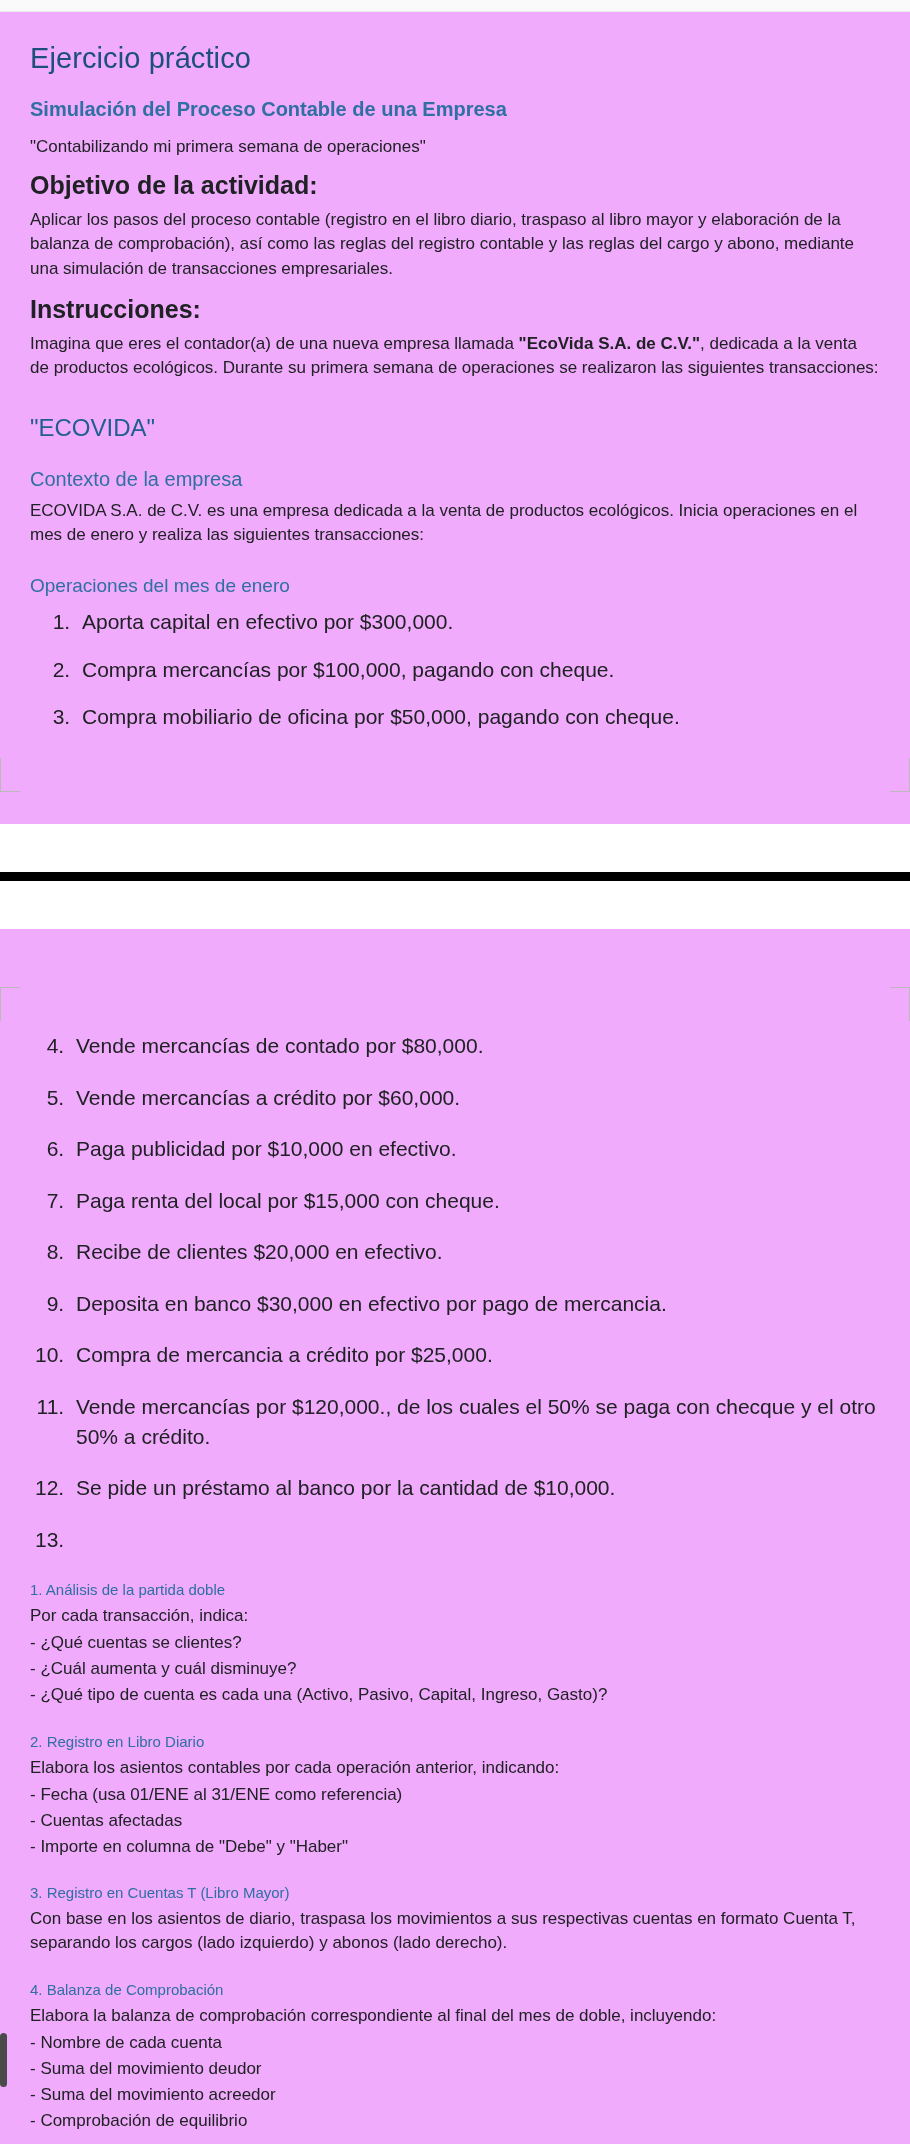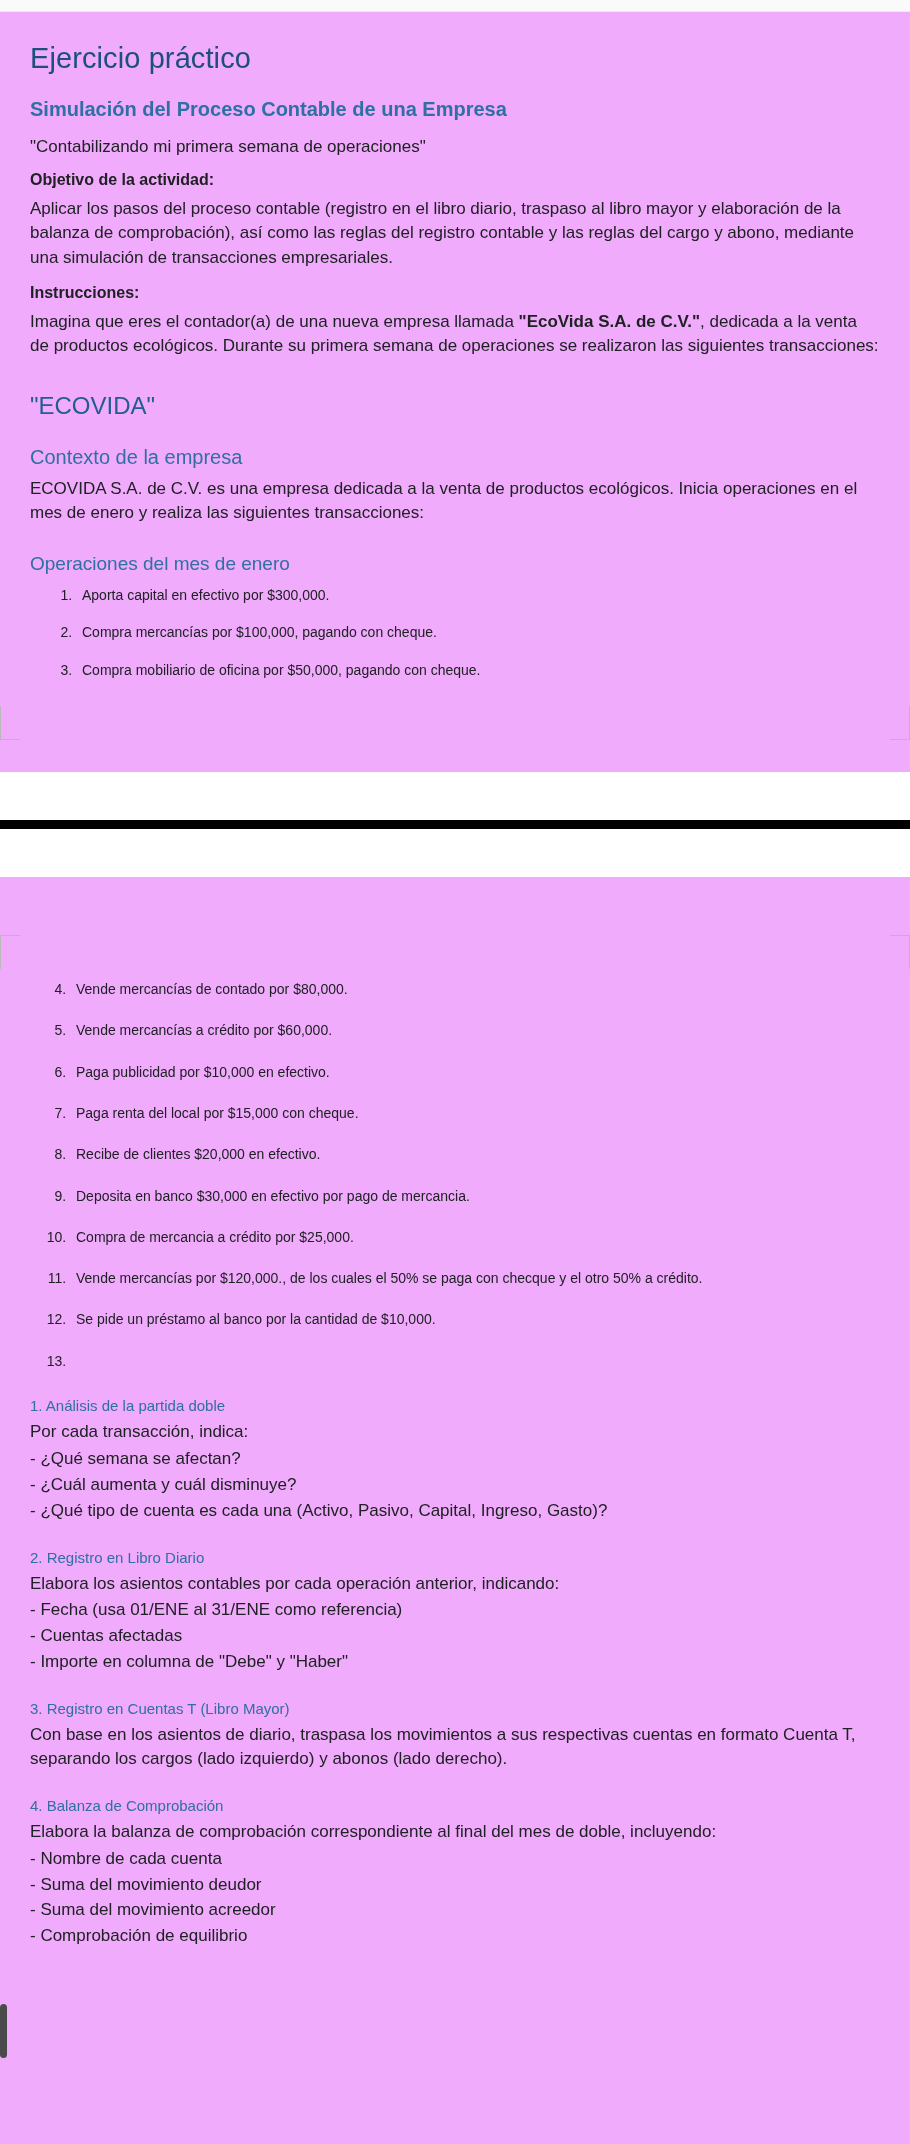"Objetivo de la actividad:" h3.section { font-size: 16px -> 25px }
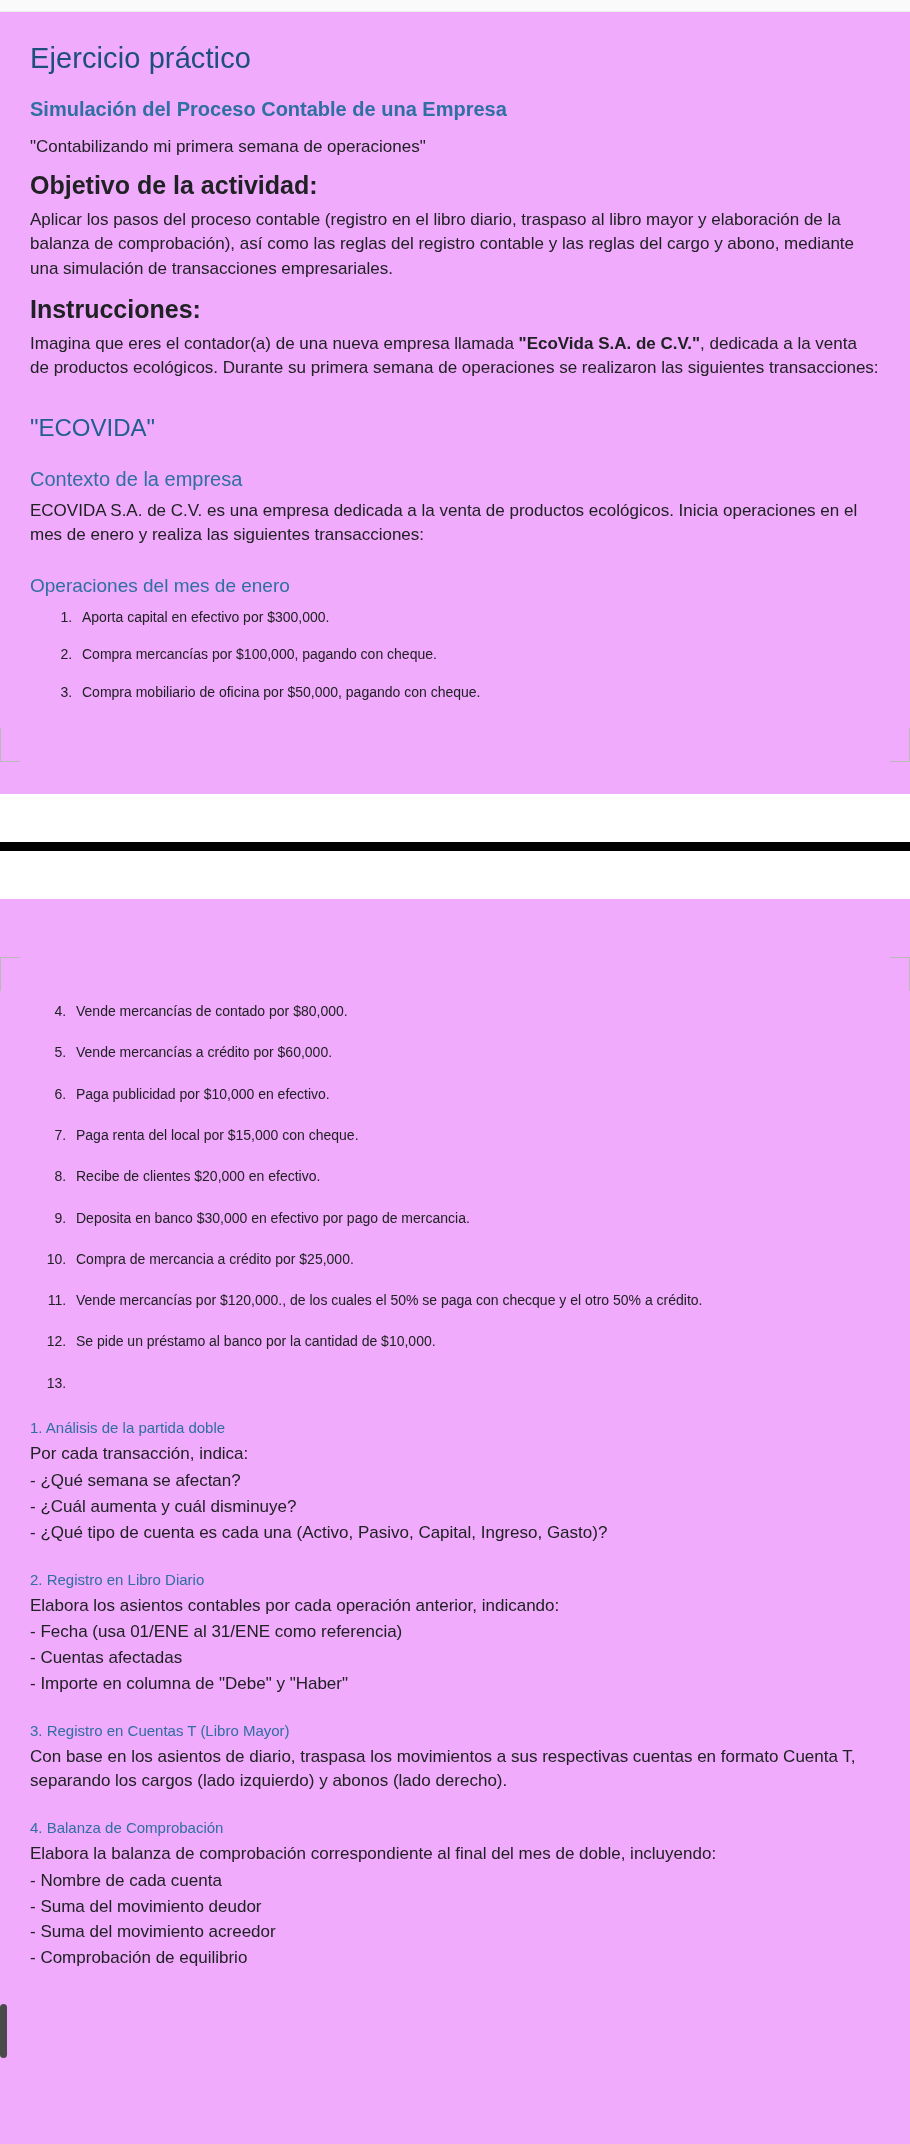"Aporta capital en efectivo por" ol.ops { font-size: 14px -> 21px }
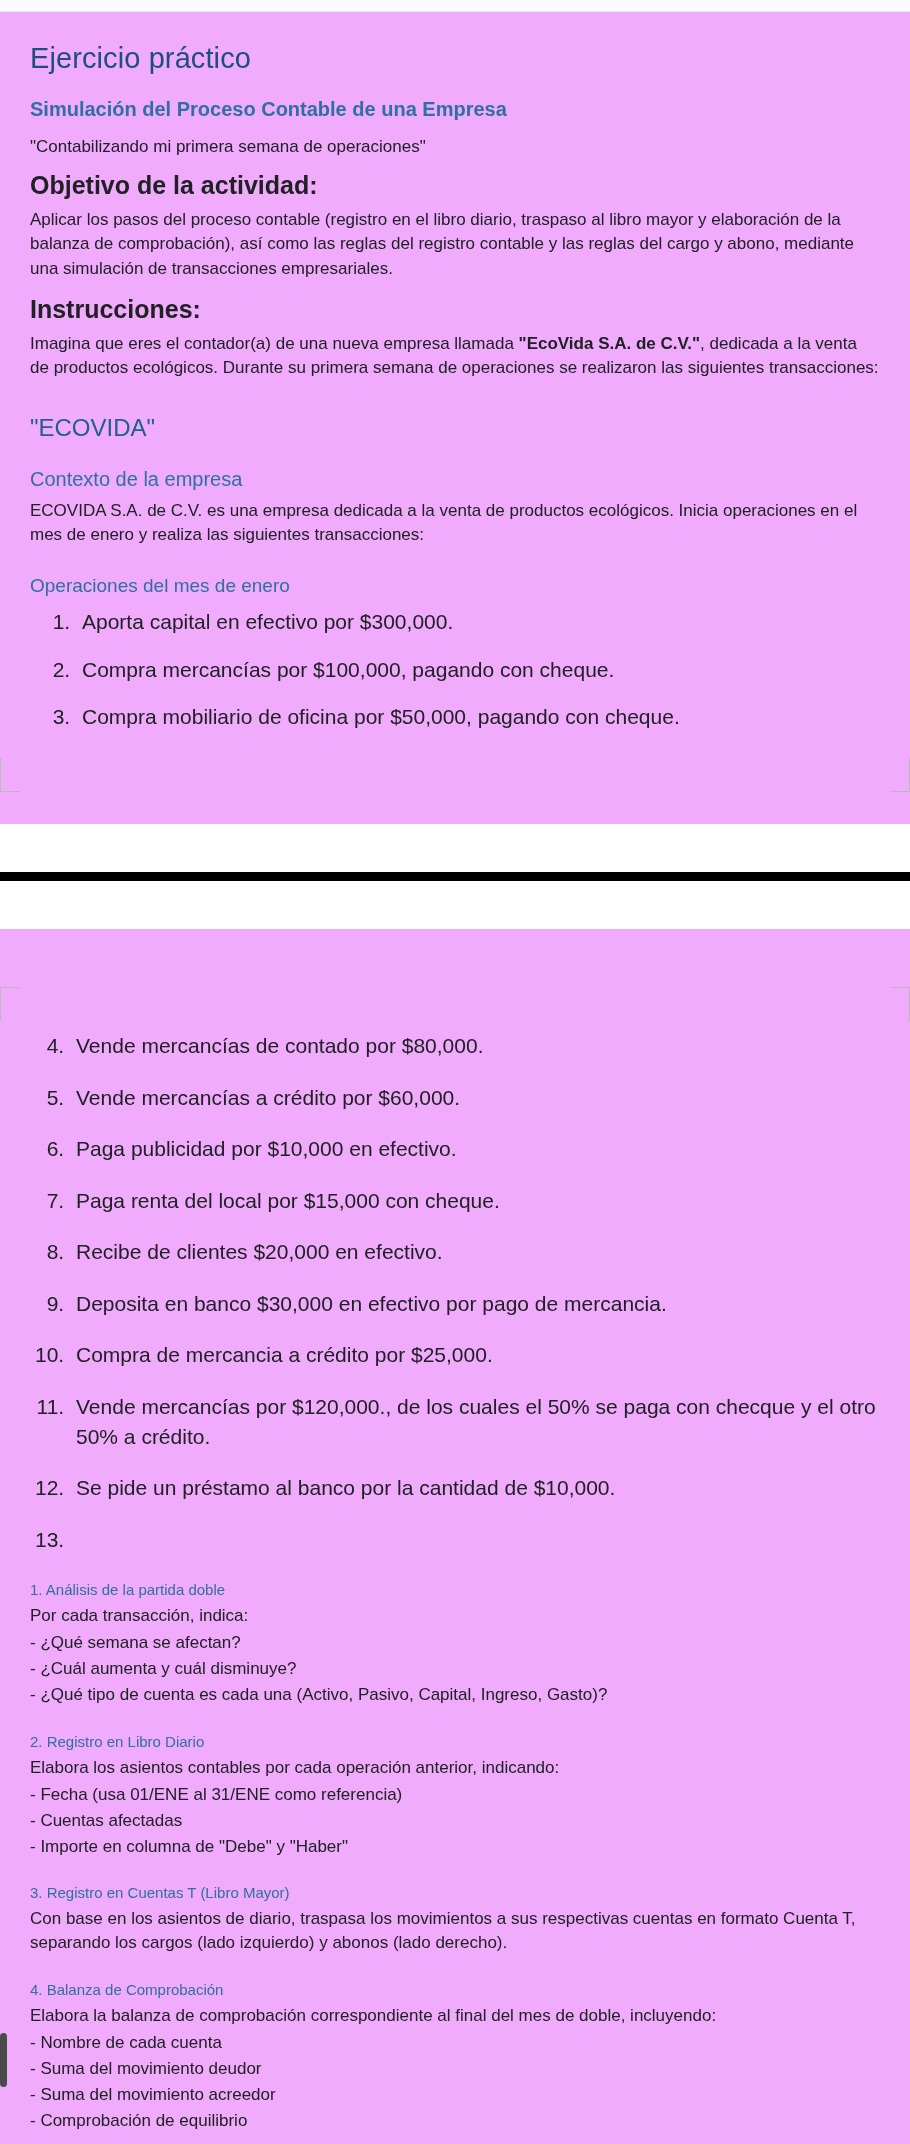"- ¿Qué semana se afectan?" div { text: semana se afectan -> cuentas se clientes }
